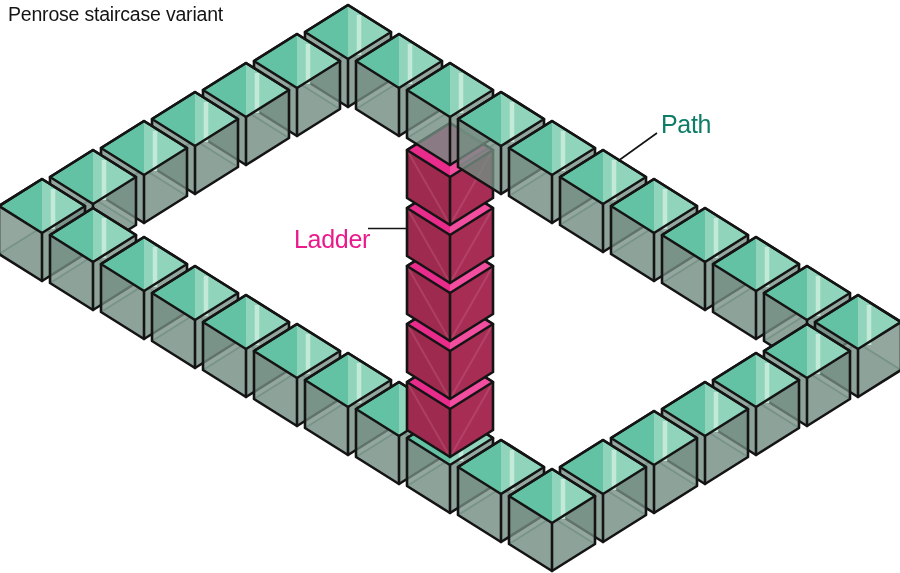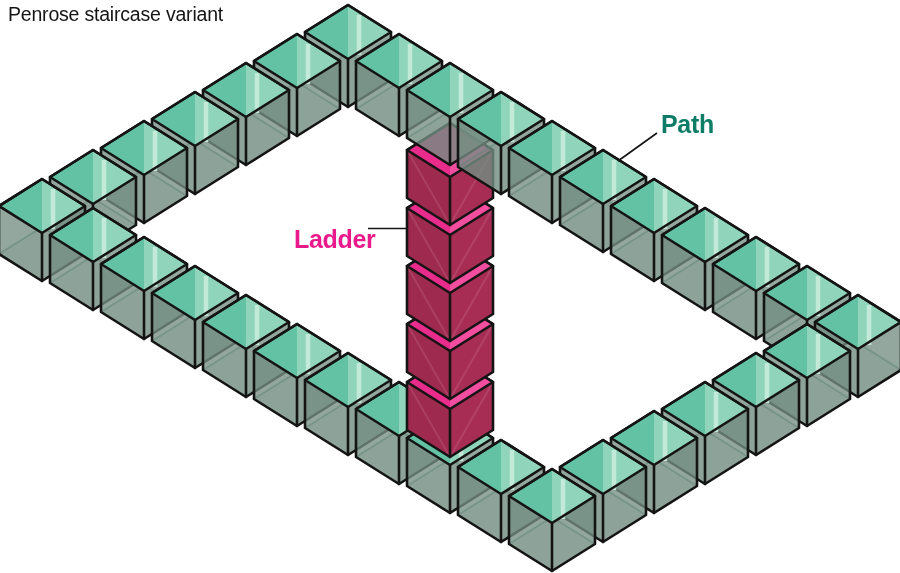"Path" .fig-label { font-weight: bold -> normal }
